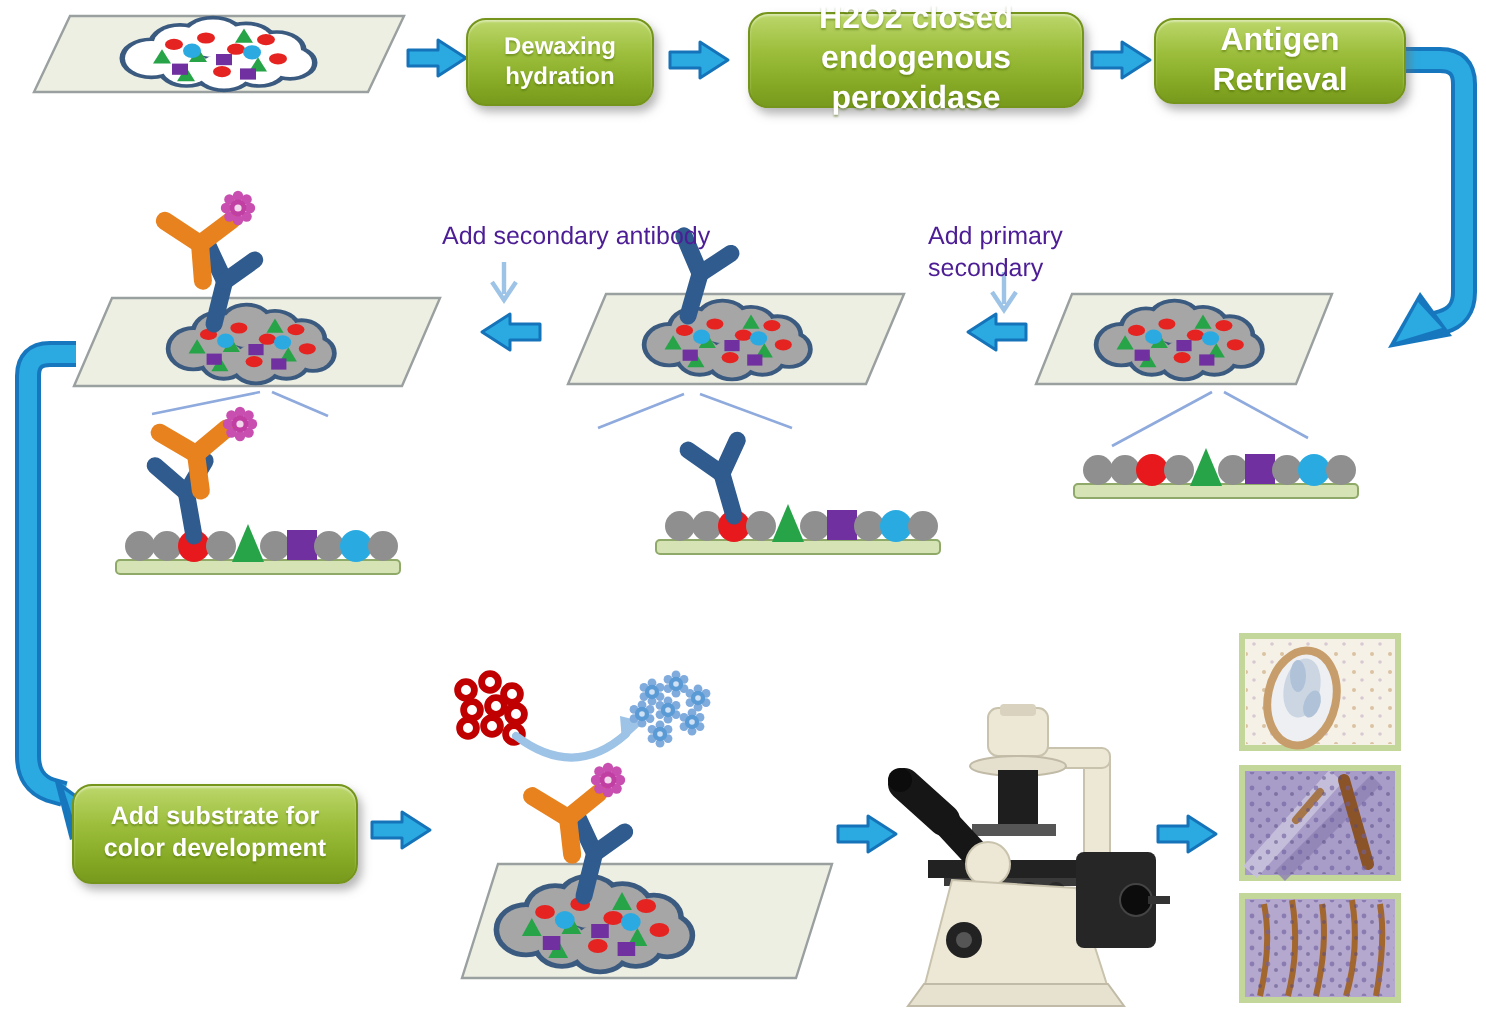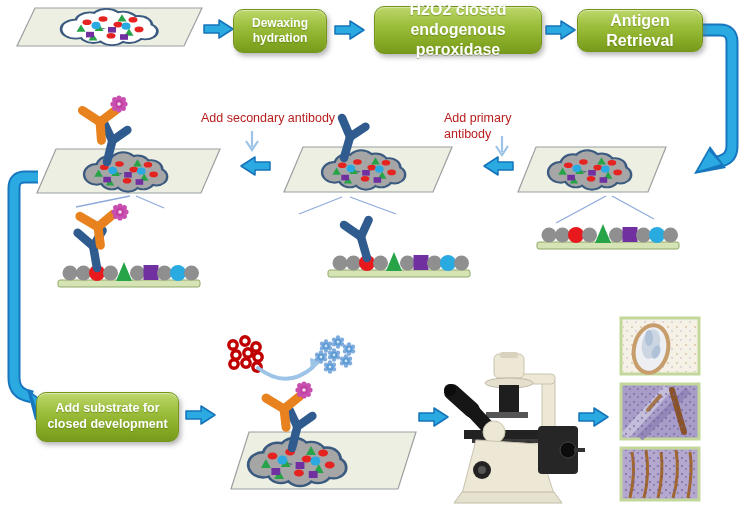"Add secondary antibody" .note { color: #b91c1c -> #4c1d95; margin-left: none -> 20px }
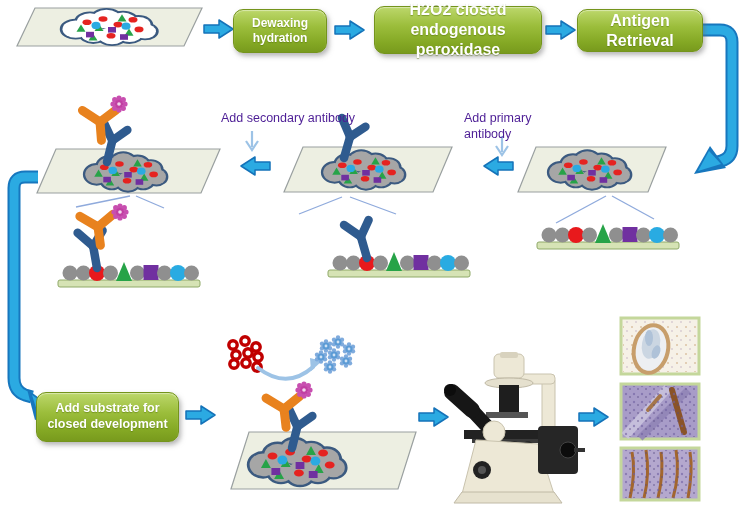"Add primary" div.note { text: antibody -> secondary }
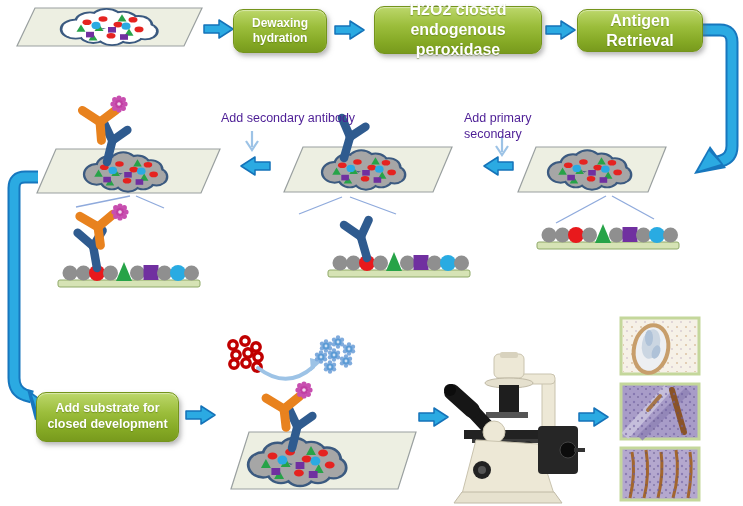"Add substrate for" span { text: closed -> color }
